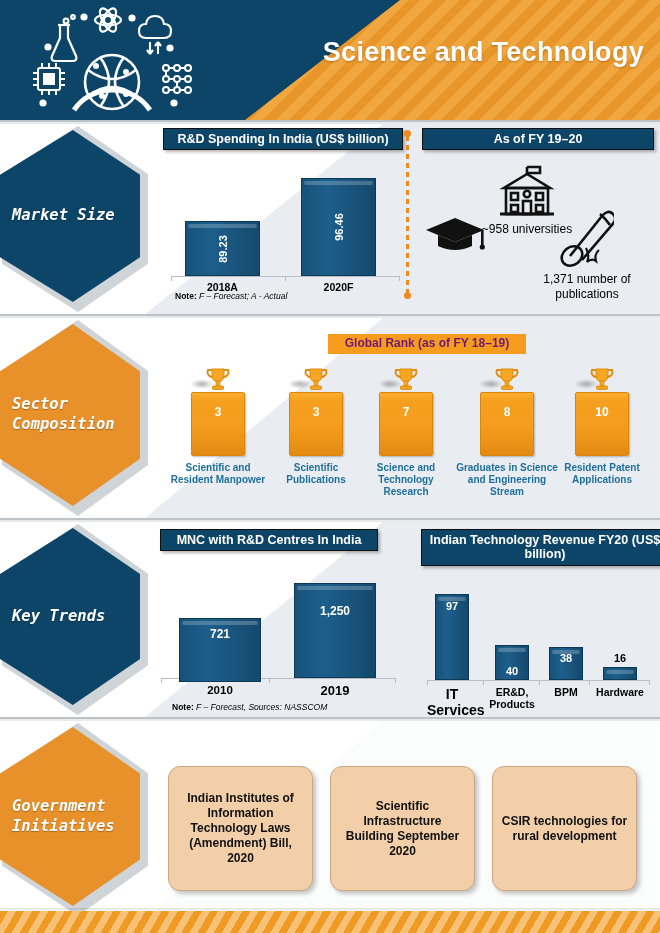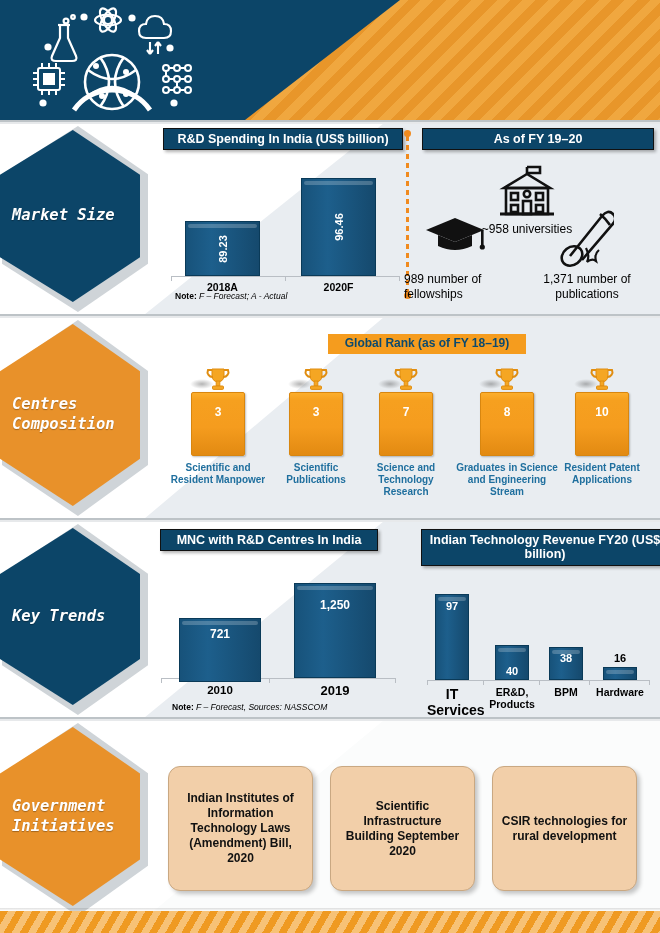"Science and Technology" div.header-title { html: none -> <div>Science and Technology</div> }
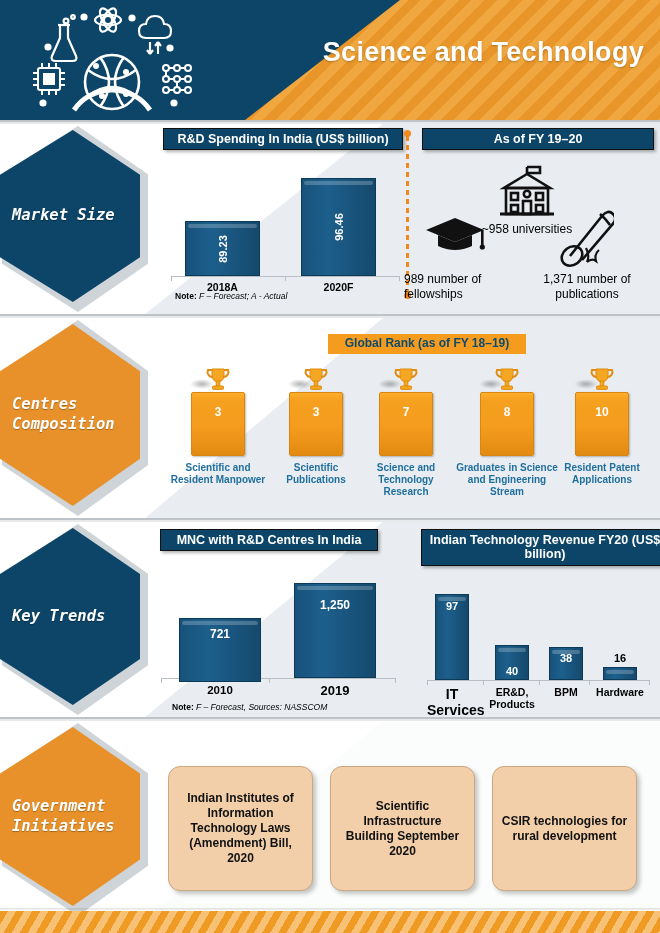"989 number of fellowships" div.icon-txt { html: <div>989 number of fellowships</div> -> none }
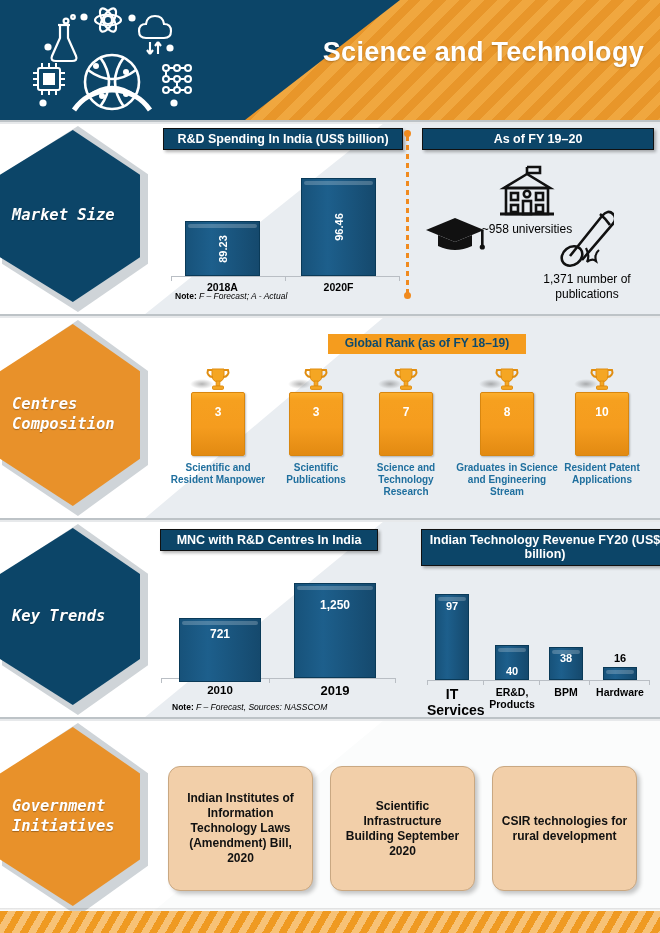"Global Rank (as of FY" .title-bar.orange { color: #0c4a6e -> #701a75 }
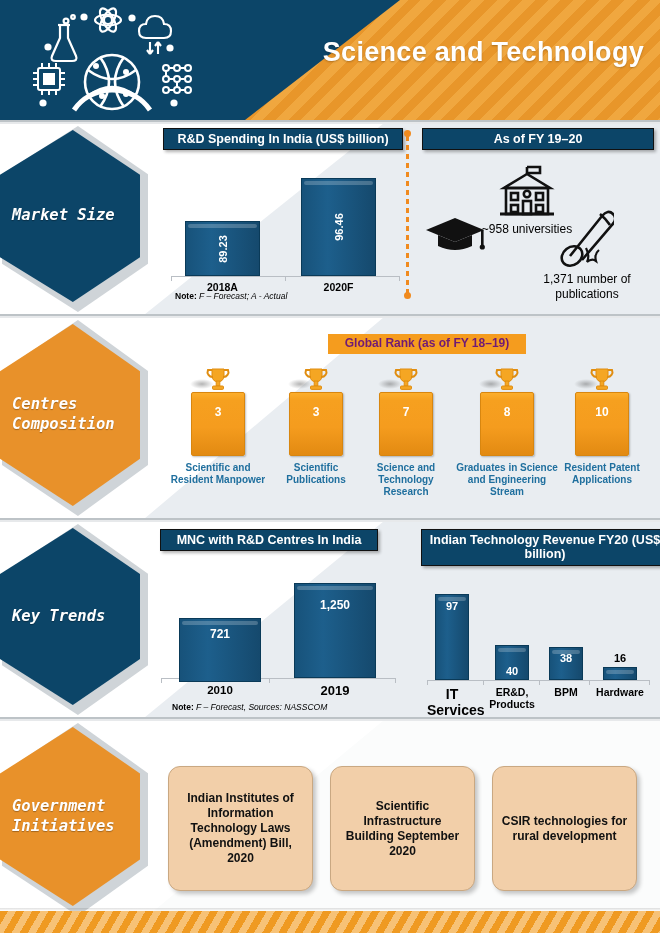"Centres Composition" div.hex-label { text: Centres -> Sector }
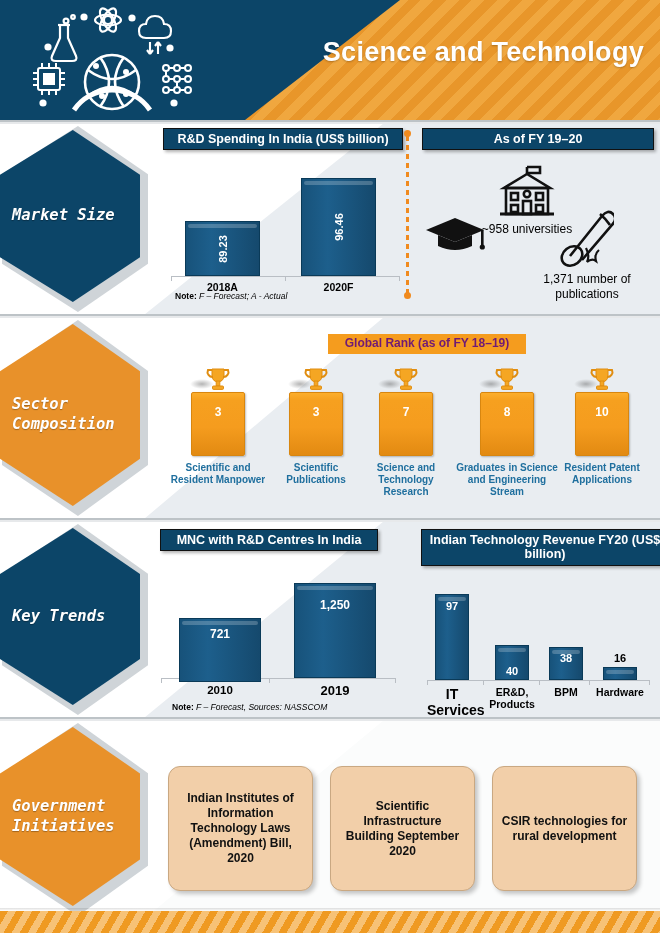"1,250" span.bar-val { margin-top: 14px -> 20px }
